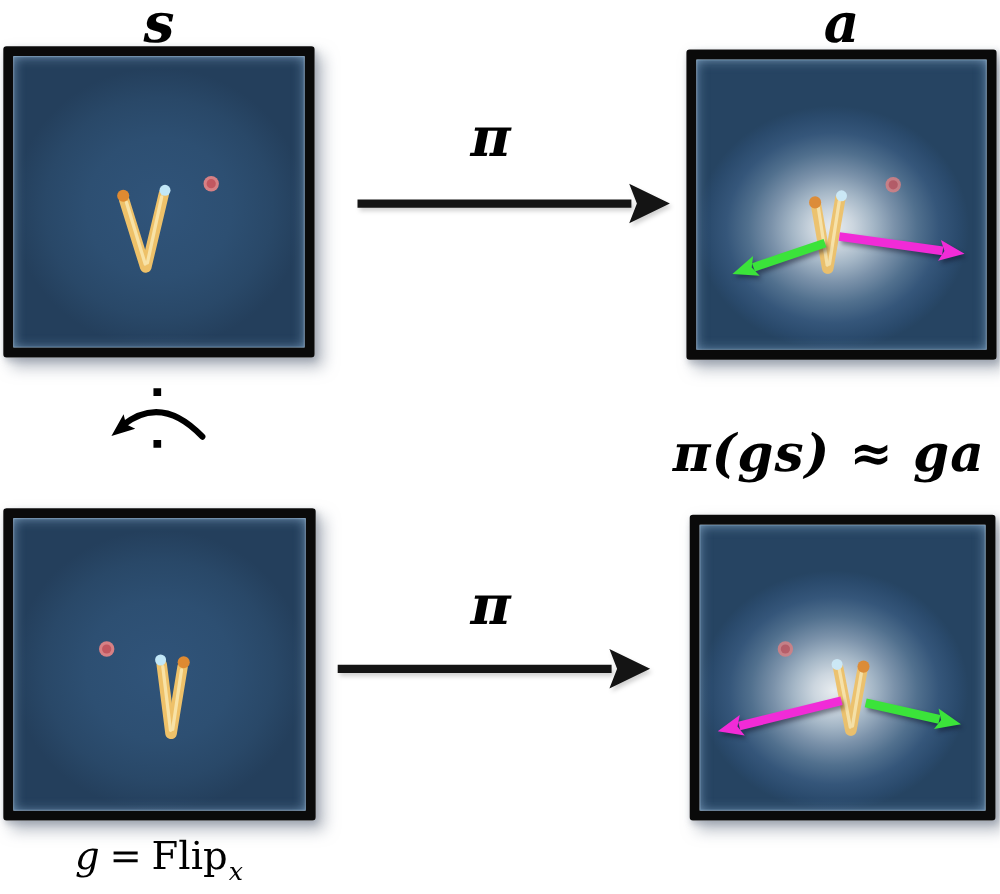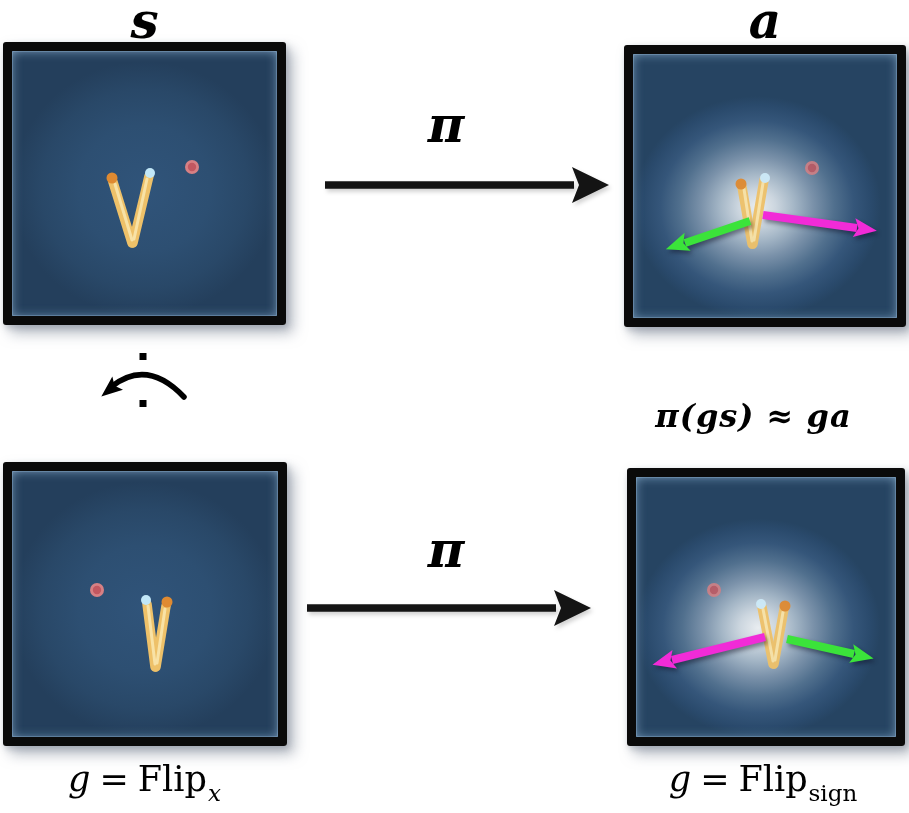"π(gs) ≈ ga" #lab-eq { font-size: 32px -> 47px; top: 400px -> 389px }
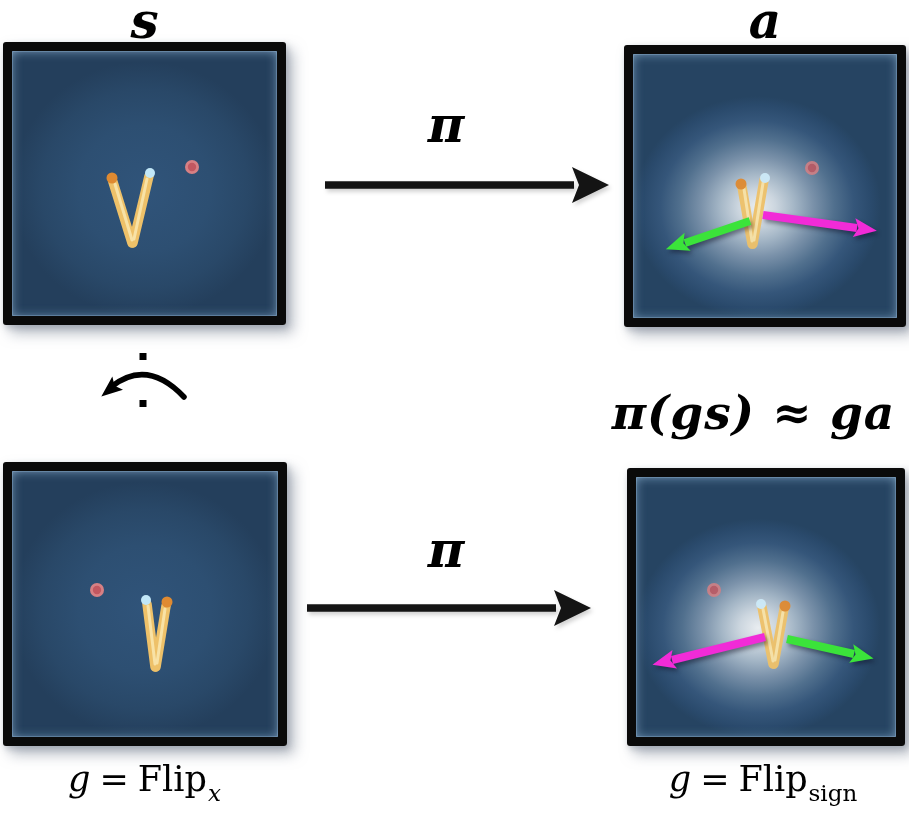"g = Flipsign" div.caption { html: <div> <span>g</span><span>=</span><span>Flip</span><span>sign</span> </div> -> none }
